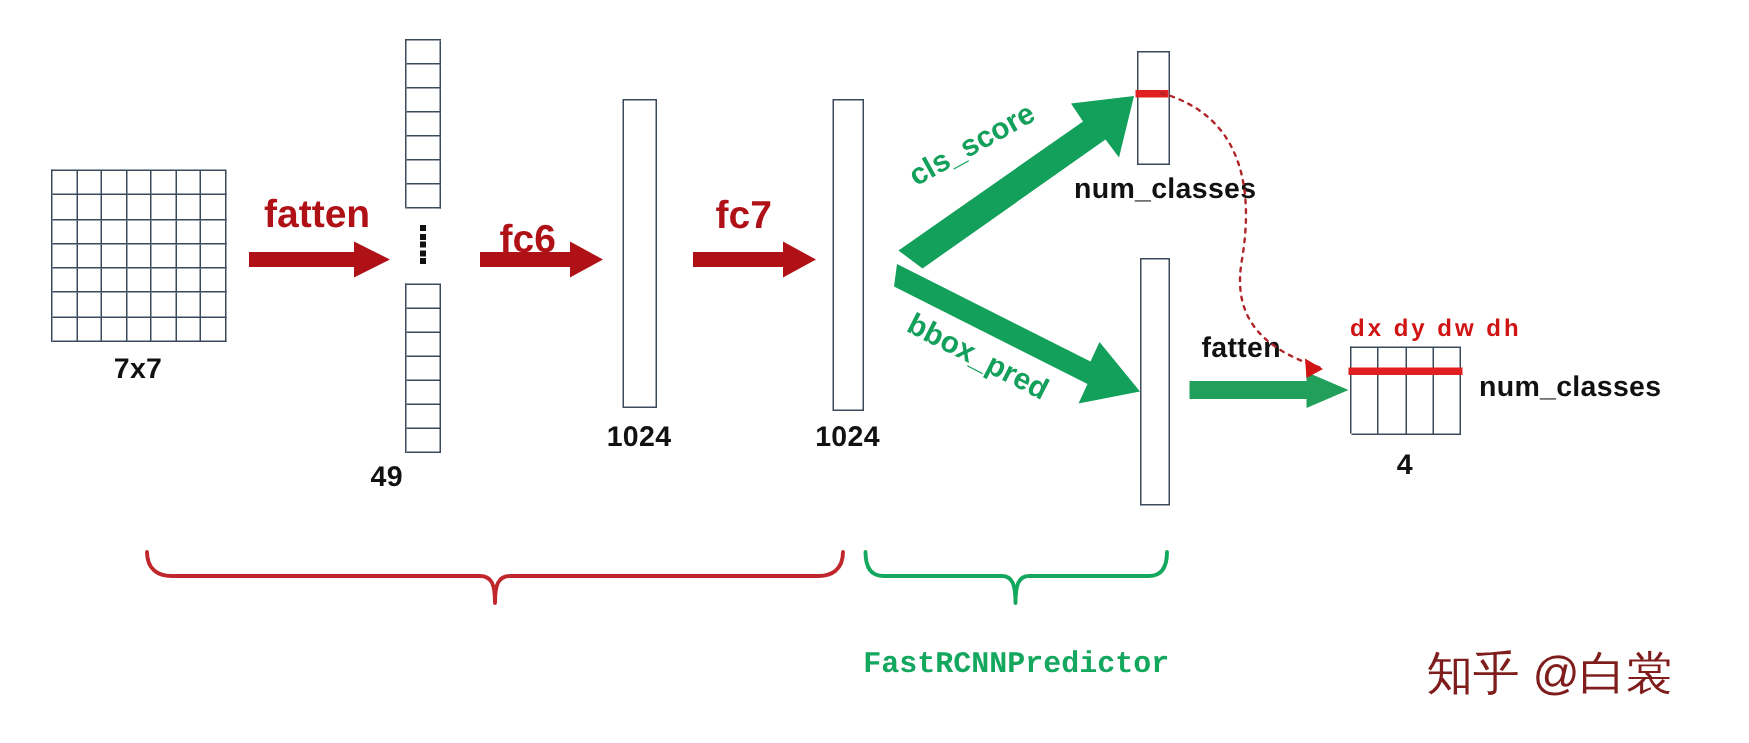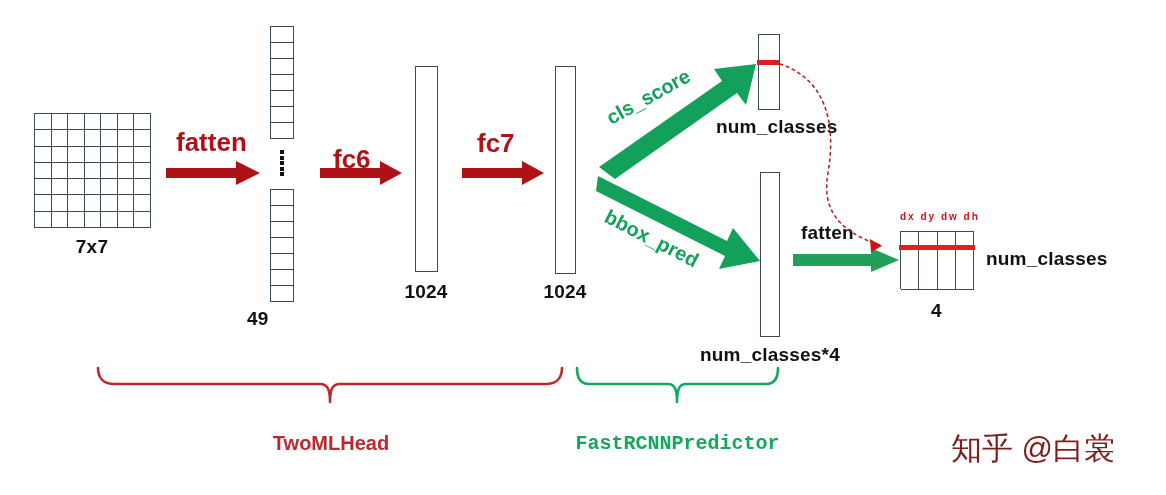"dx dy dw dh" .dxlabels { font-size: 10px -> 16px }
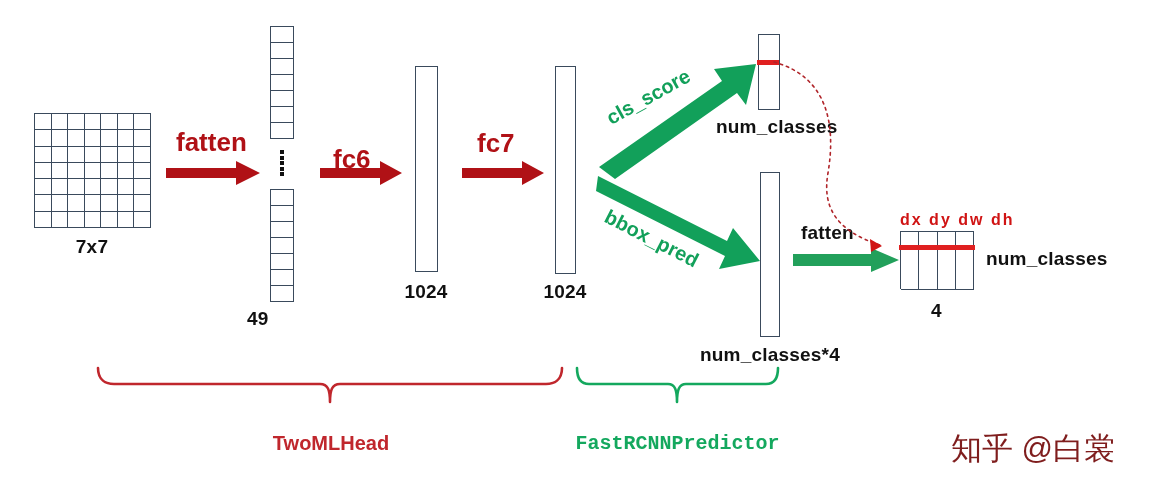"num_classes*4" div.lbl { html: <div>num_classes*4</div> -> none }
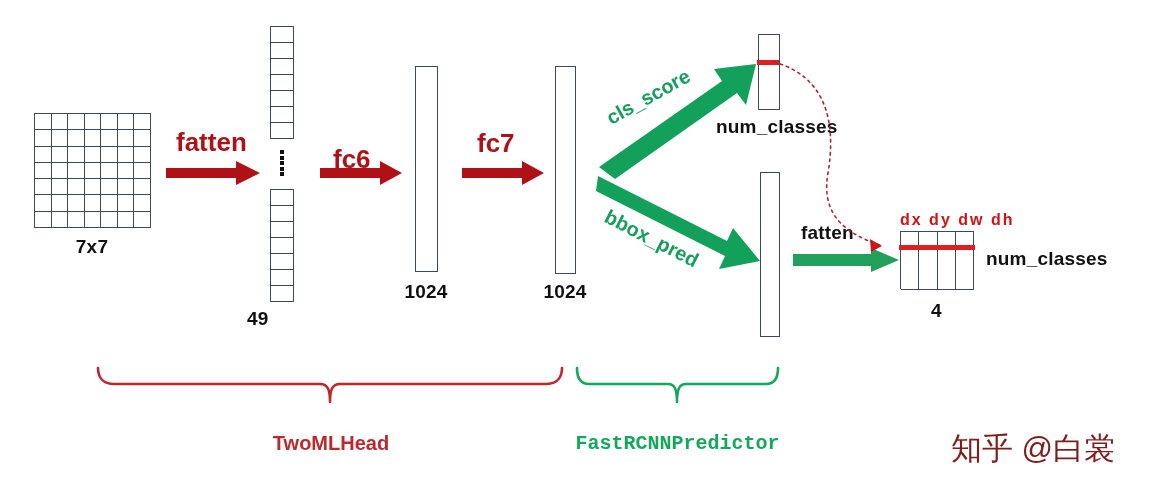"TwoMLHead" div.grouplbl { html: <div>TwoMLHead</div> -> none }
